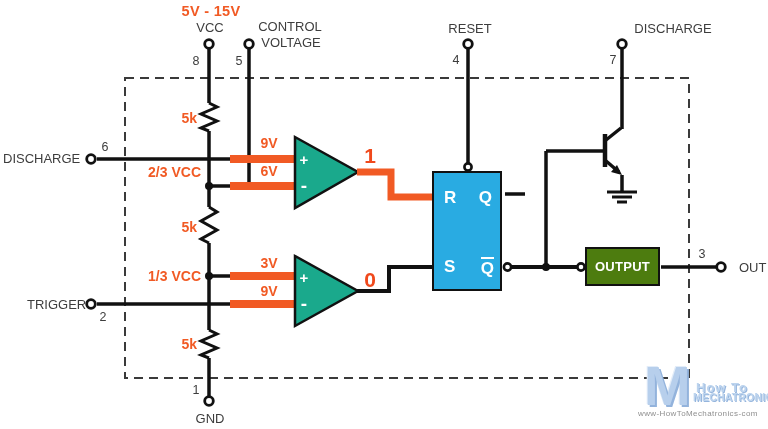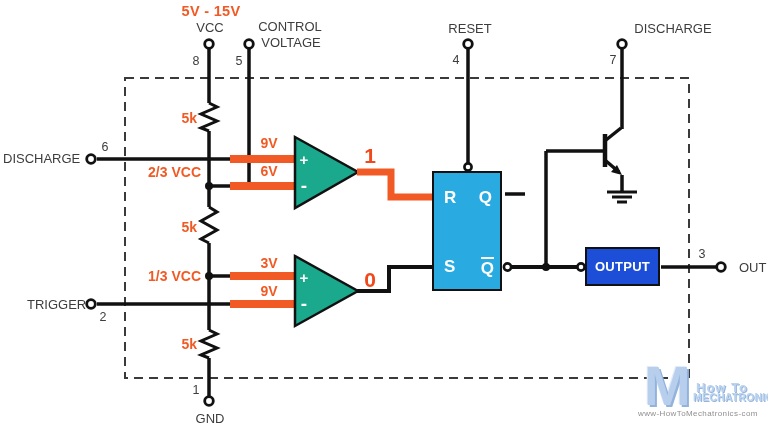"OUTPUT" .outblk { background: #1d4ed8 -> #4d7c0f }
